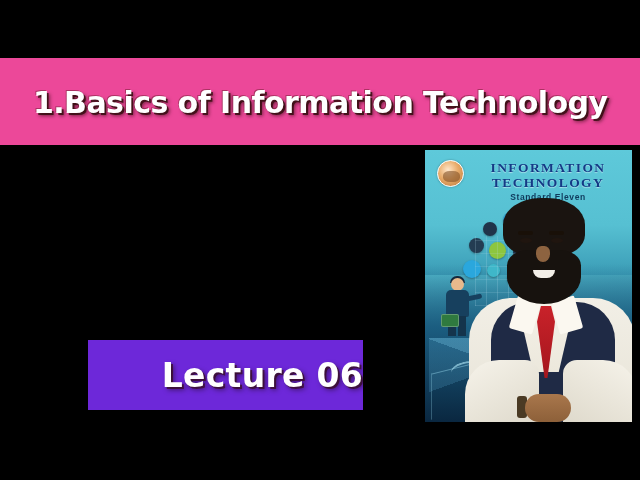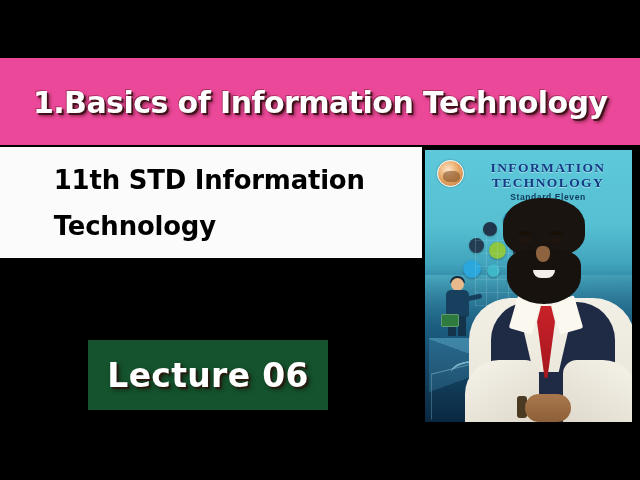"11th STD Information" div.white-block { html: <div> <div>11th STD Information</div> <div>Technology</div> </div> -> none }
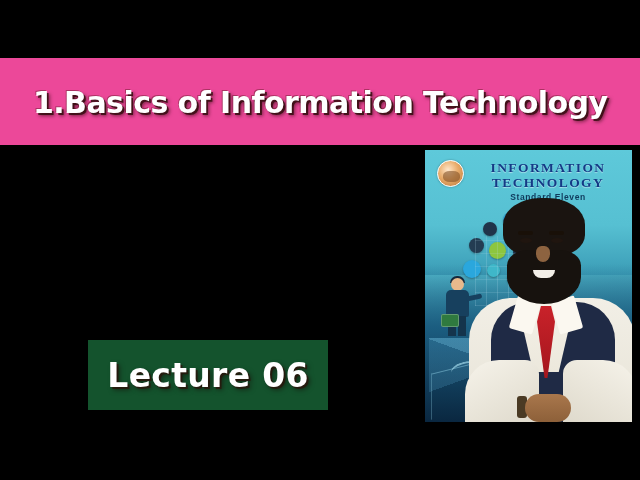"Lecture 06" .lecture-badge { background: #14532d -> #6d28d9; justify-content: center -> flex-end; width: 240px -> 275px }
